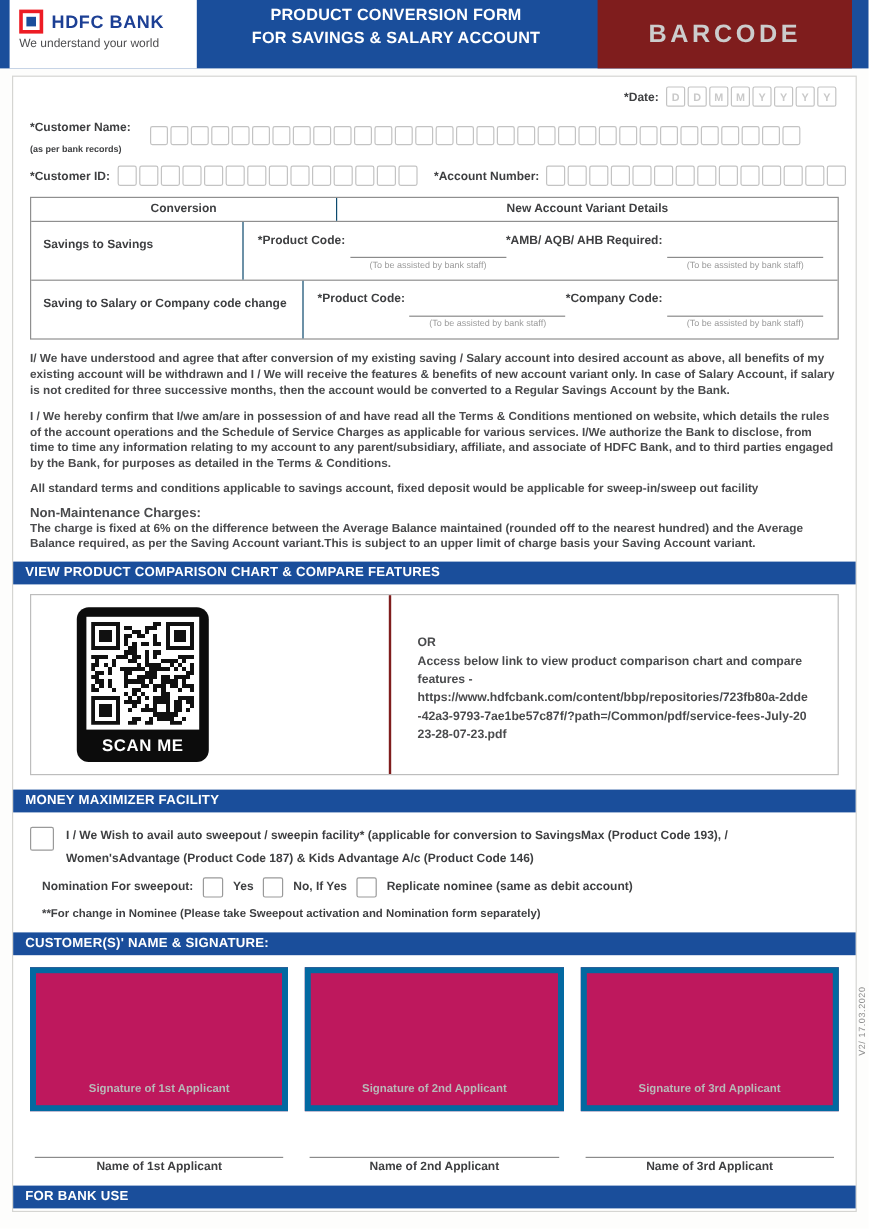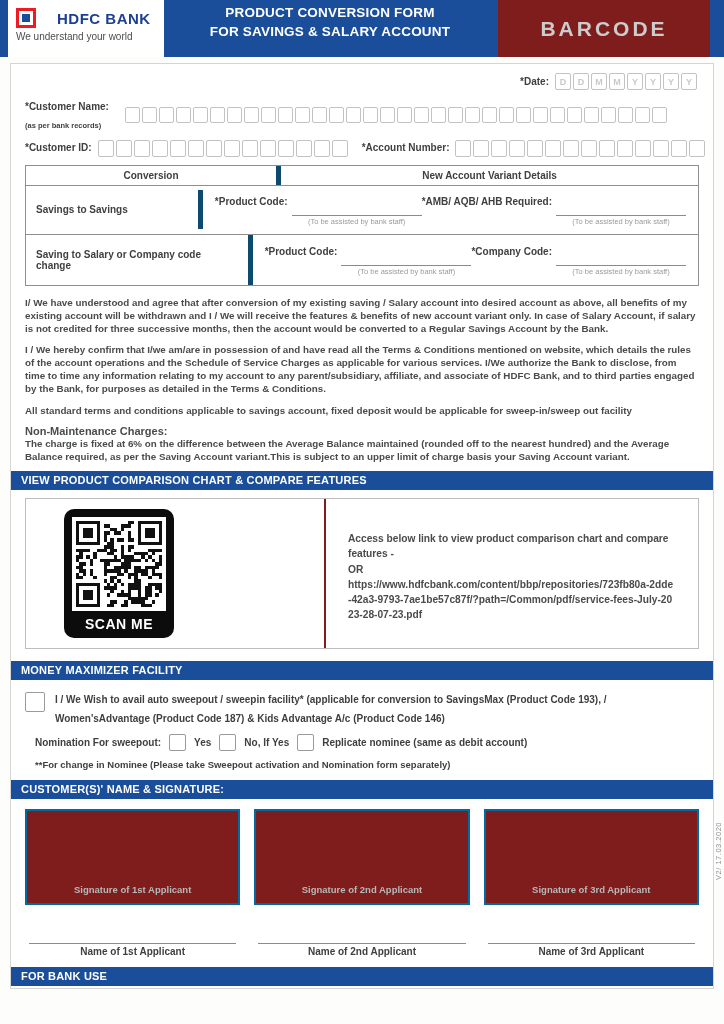"HDFC BANK" .logo-row { gap: 21px -> 7px }
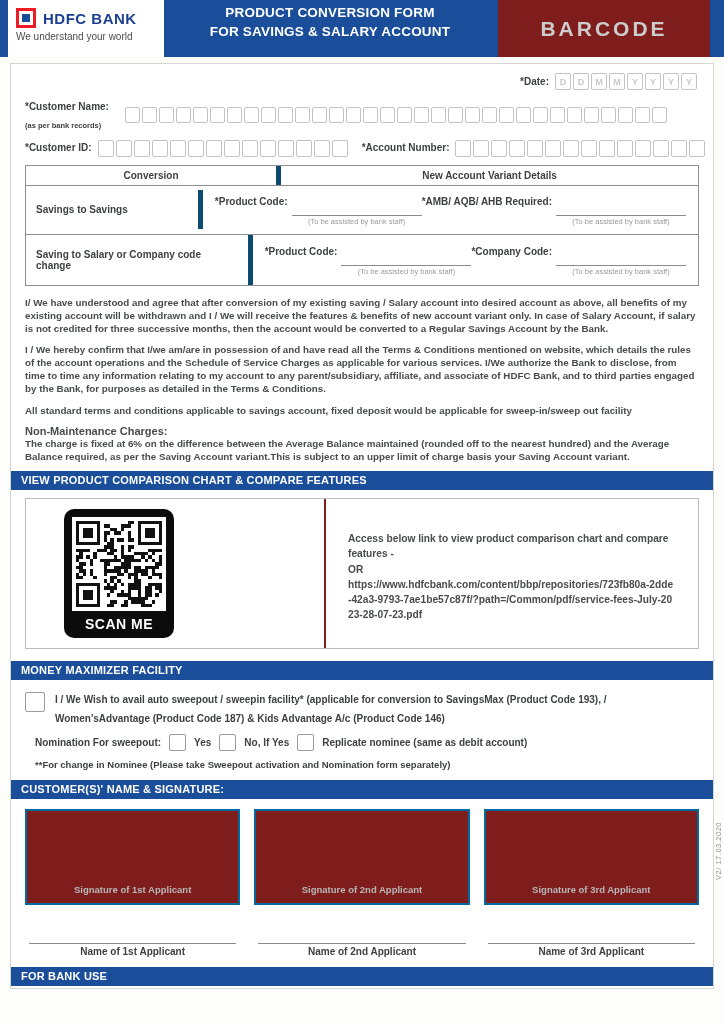"Conversion" .conv-c1 { border-right: 5px solid #0c4a6e -> 1px solid #0c4a6e }
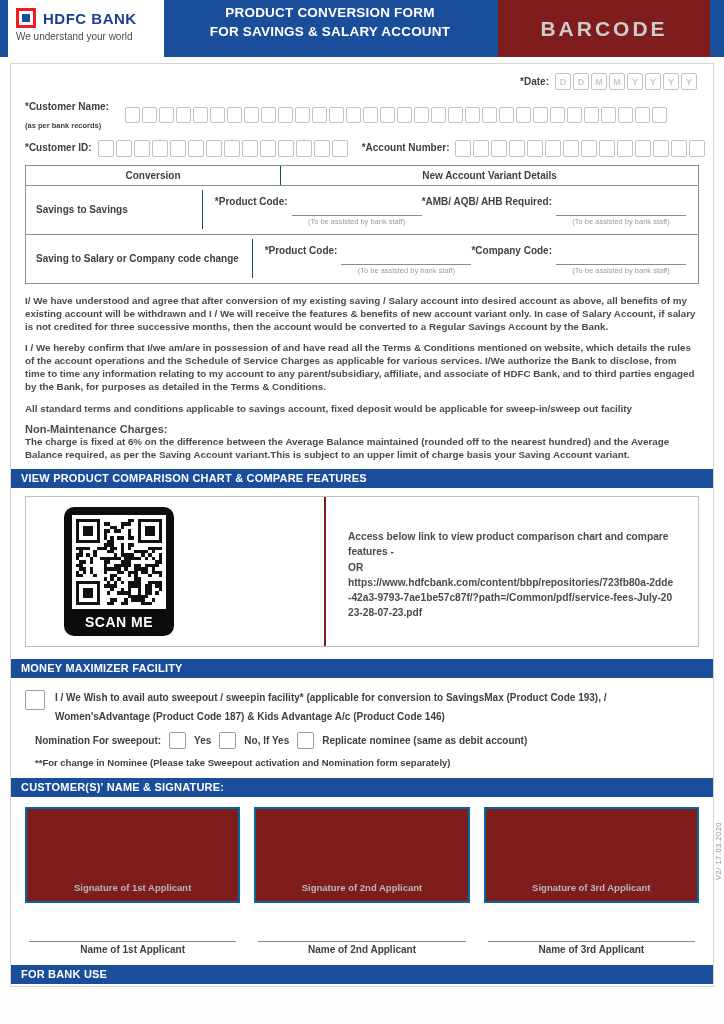"Savings to Savings" .conv-row { align-items: center -> none }
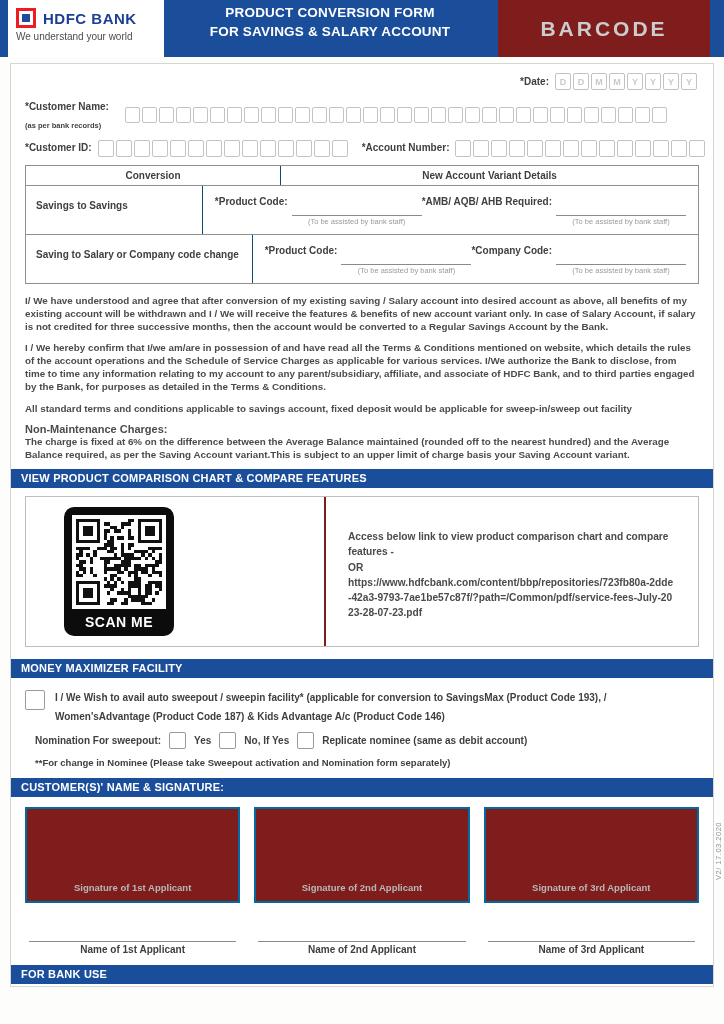"Access below link to view" div { order: before "OR" -> after "OR" }
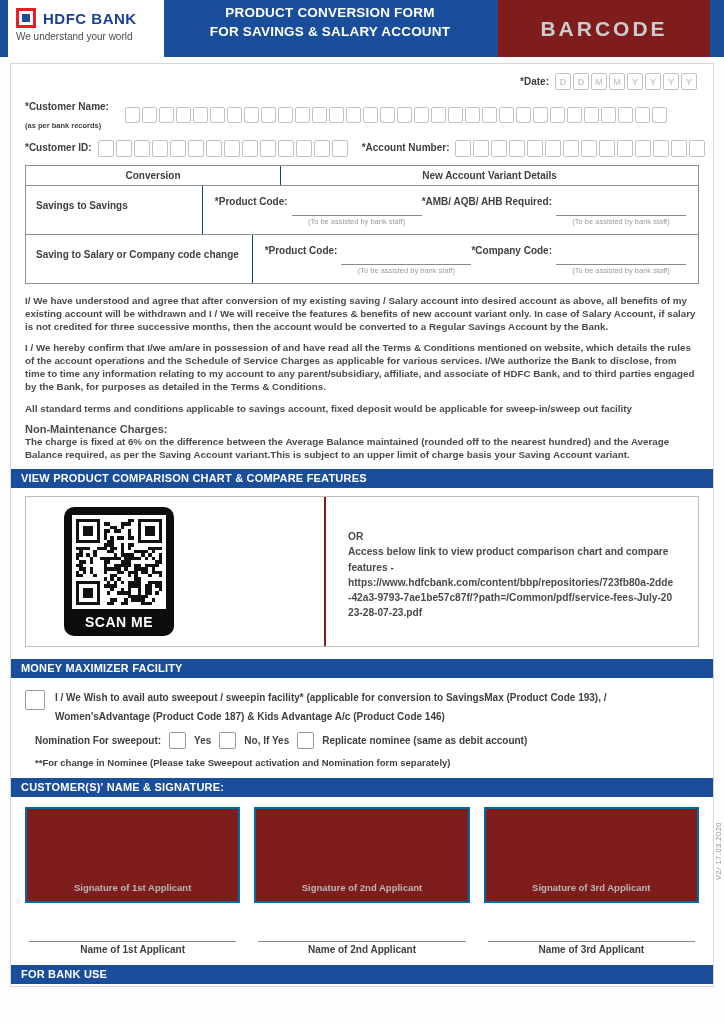"Signature of 1st Applicant" .sig-box { background: #7f1d1d -> #be185d; border: 2px solid #0369a1 -> 5px solid #0369a1; height: 96px -> 120px }
